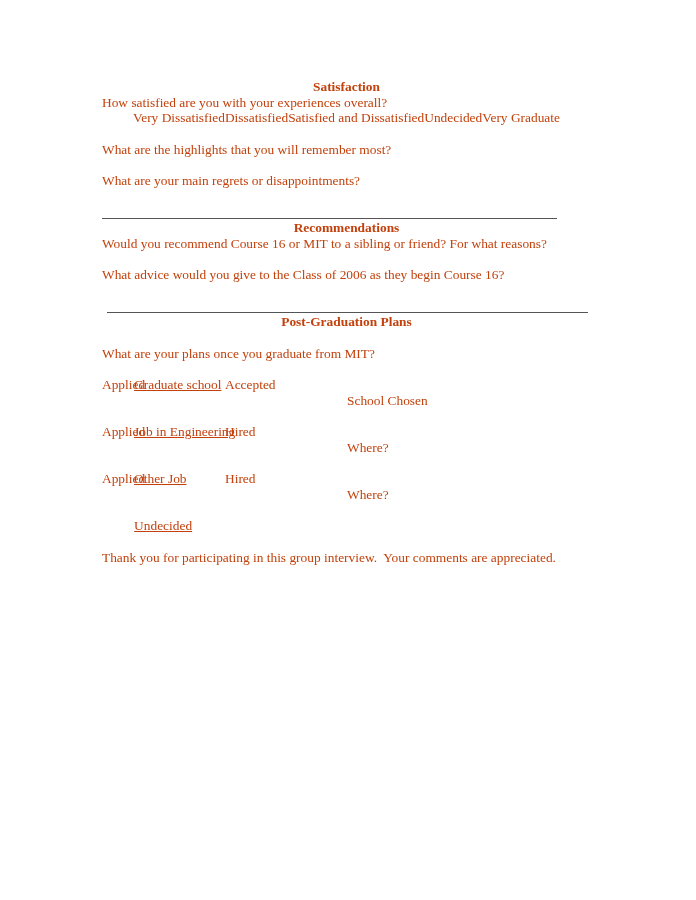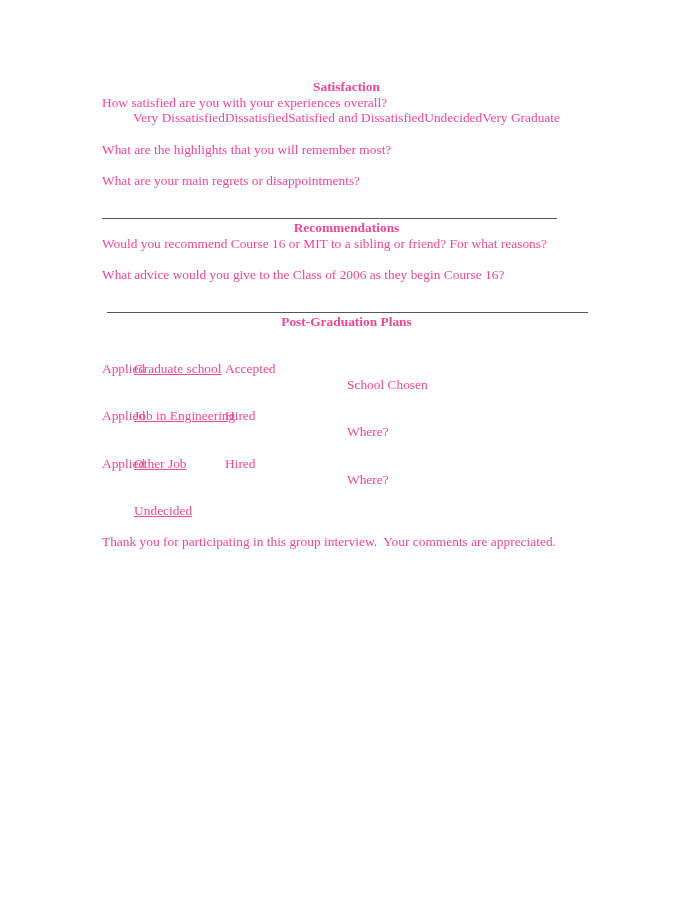"Satisfaction" .page { color: #ec4899 -> #c2410c }
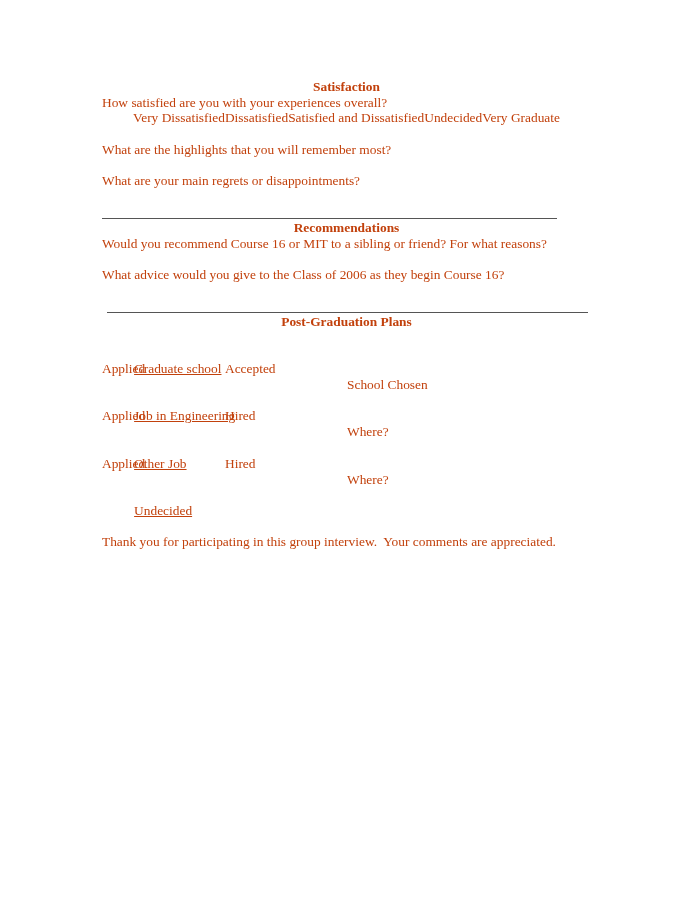"What are your plans once" div.ln { html: none -> <div>What are your plans once you graduate from MIT?</div> }
